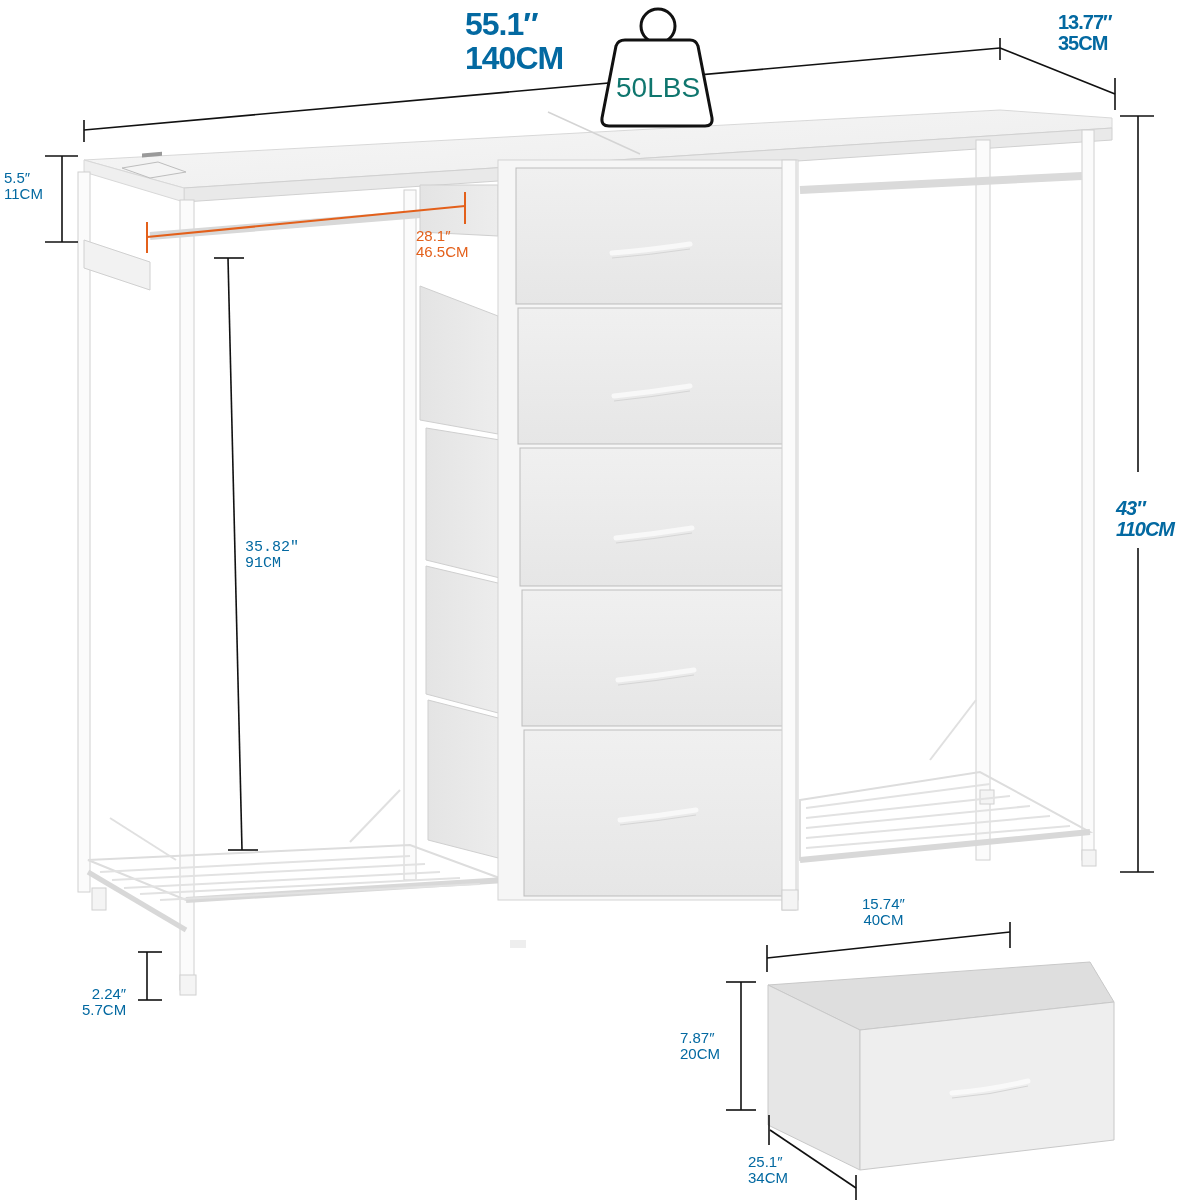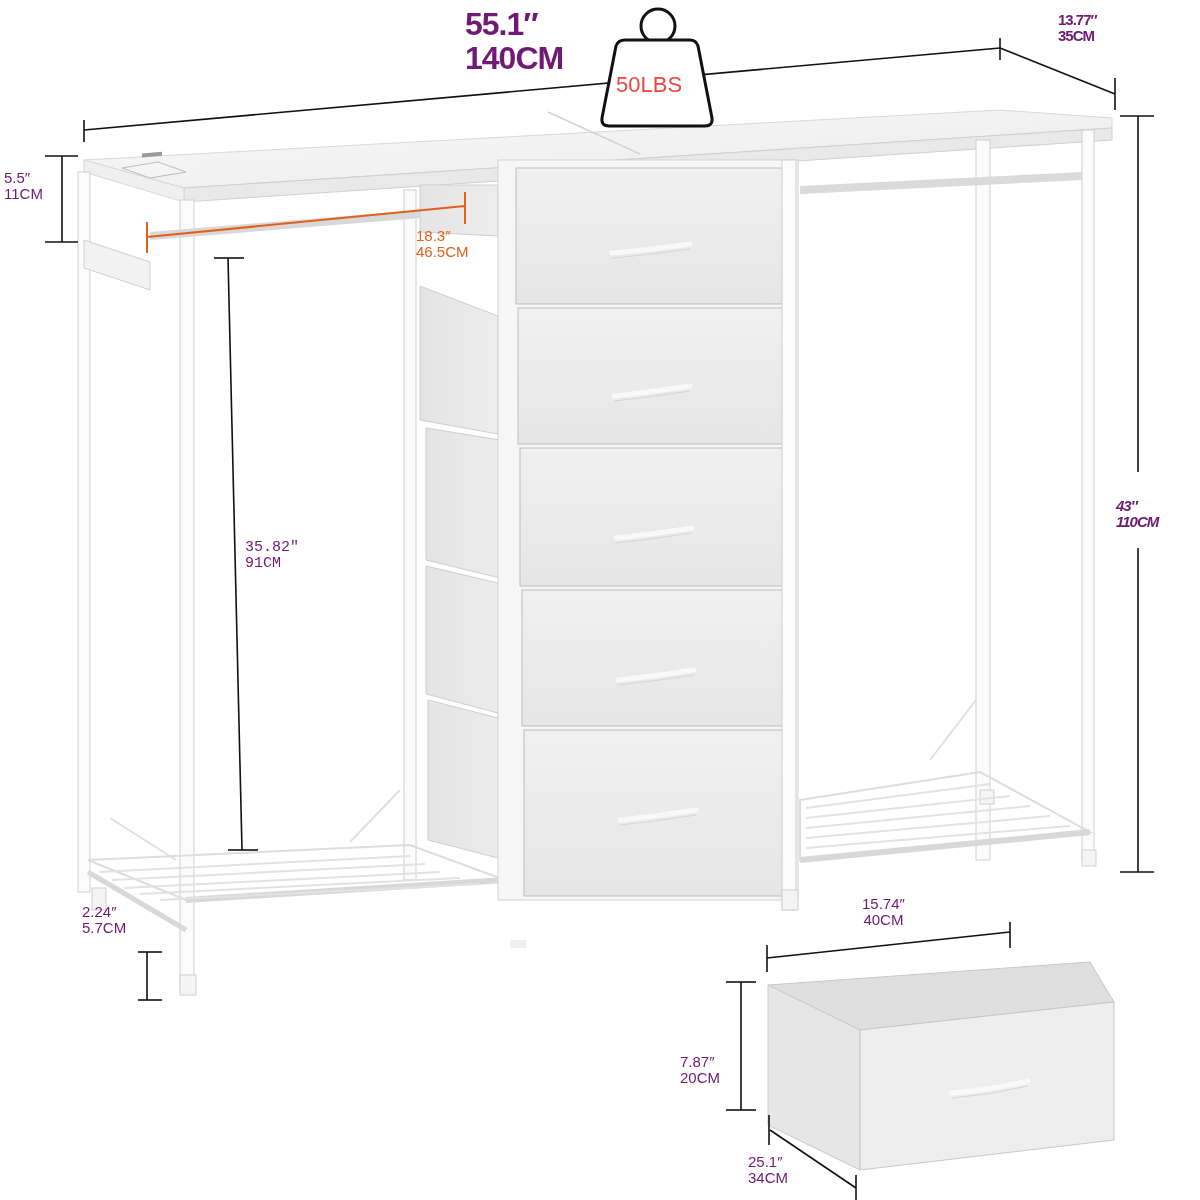"55.1″" .lbl { color: #701a75 -> #0369a1 }
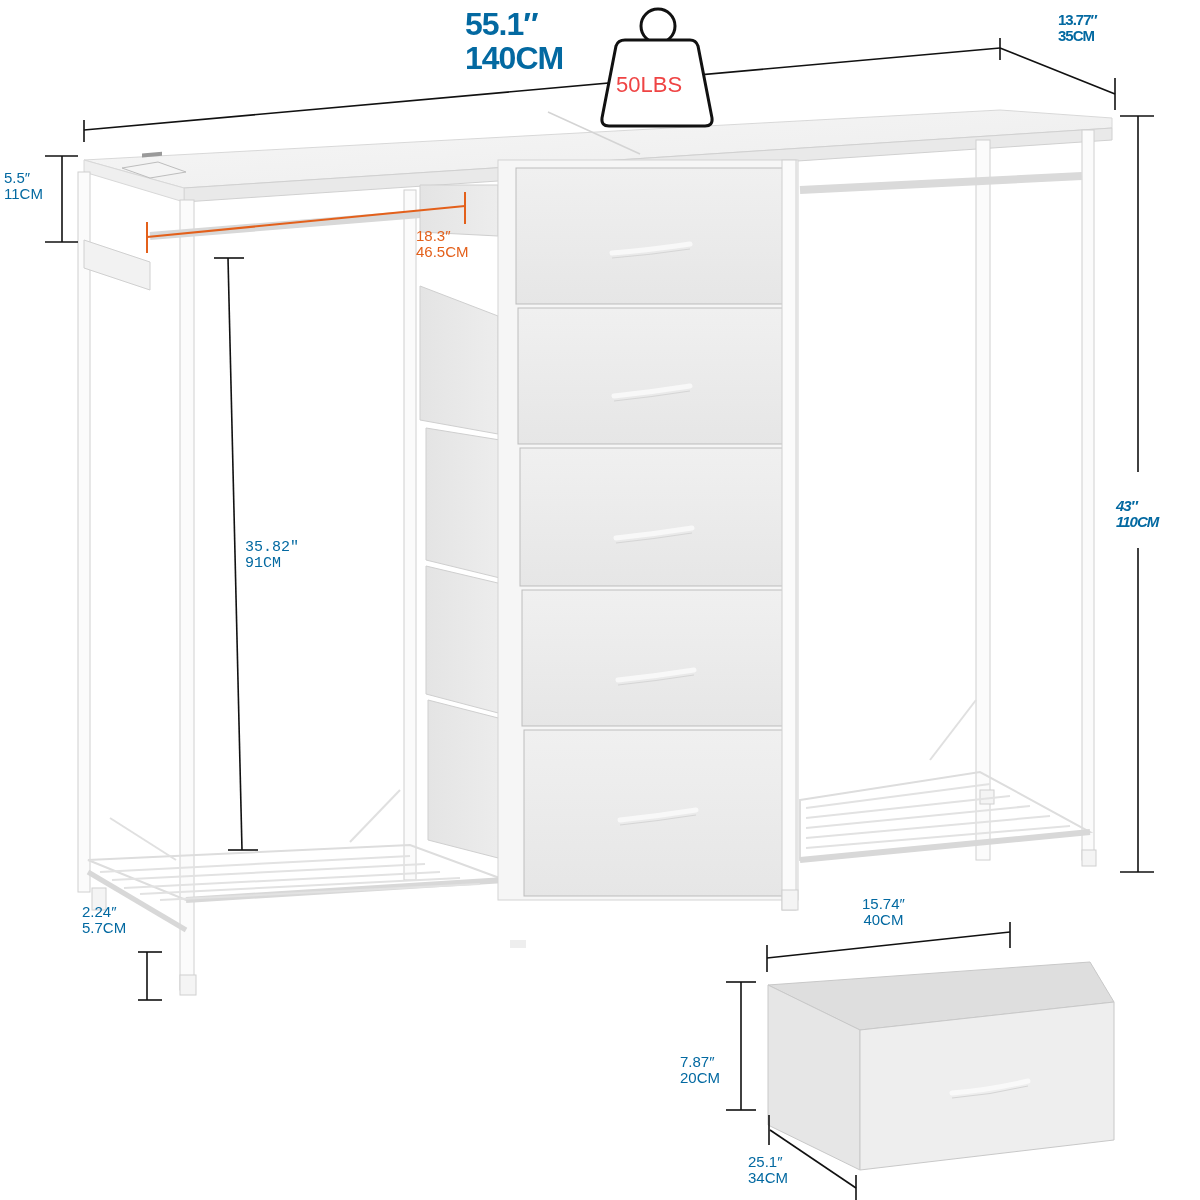"13.77″" .mid { font-size: 15px -> 20px }
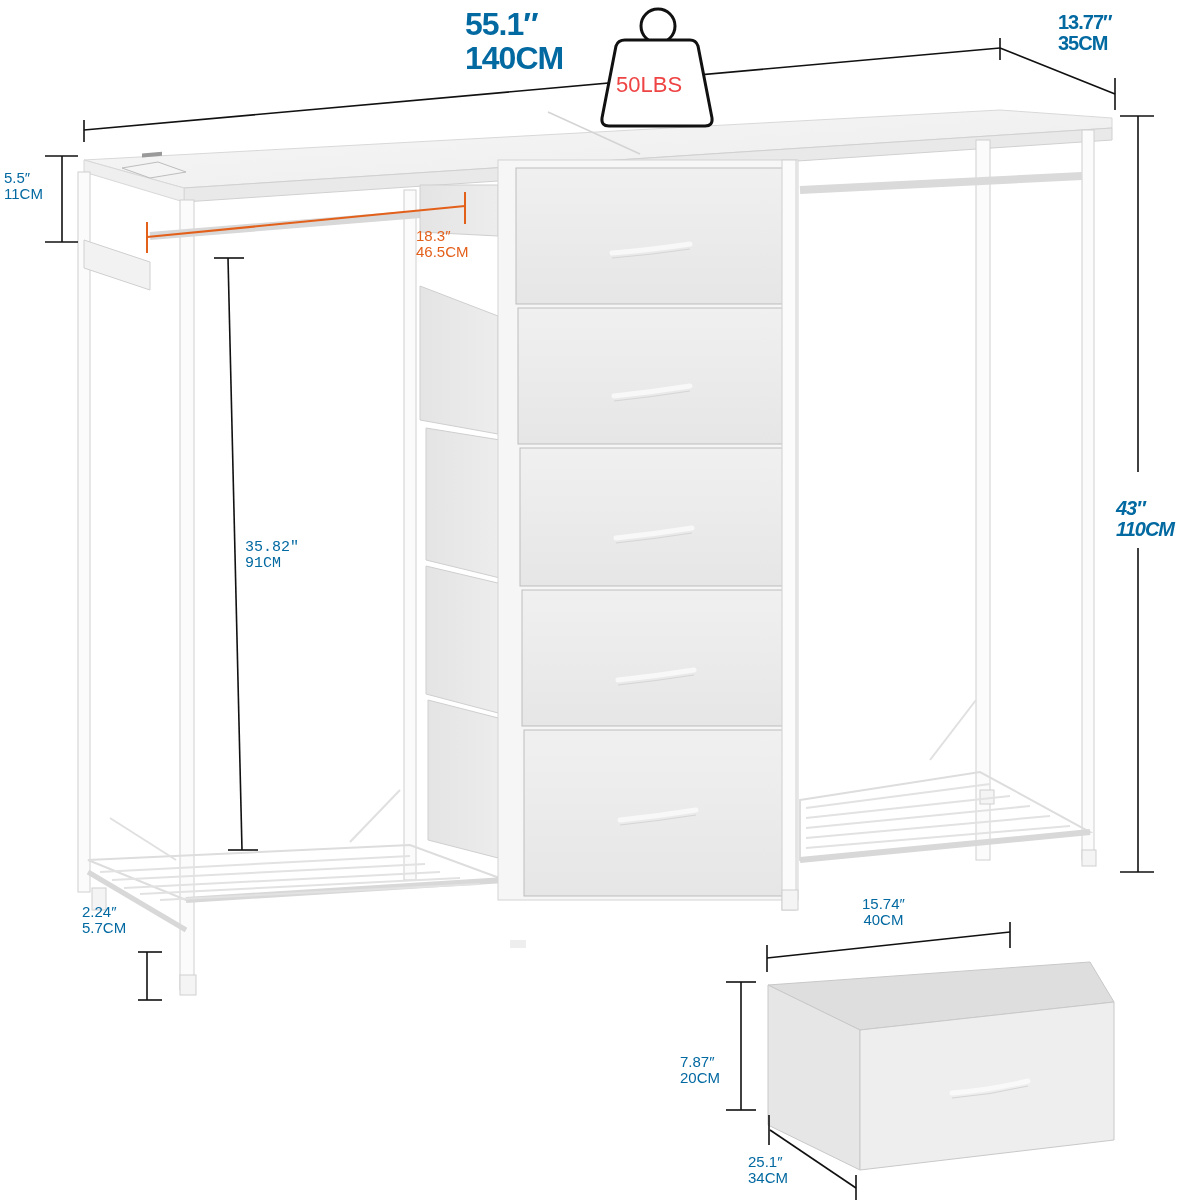"50LBS" .weight-text { color: #ef4444 -> #0f766e; font-size: 22px -> 28px }
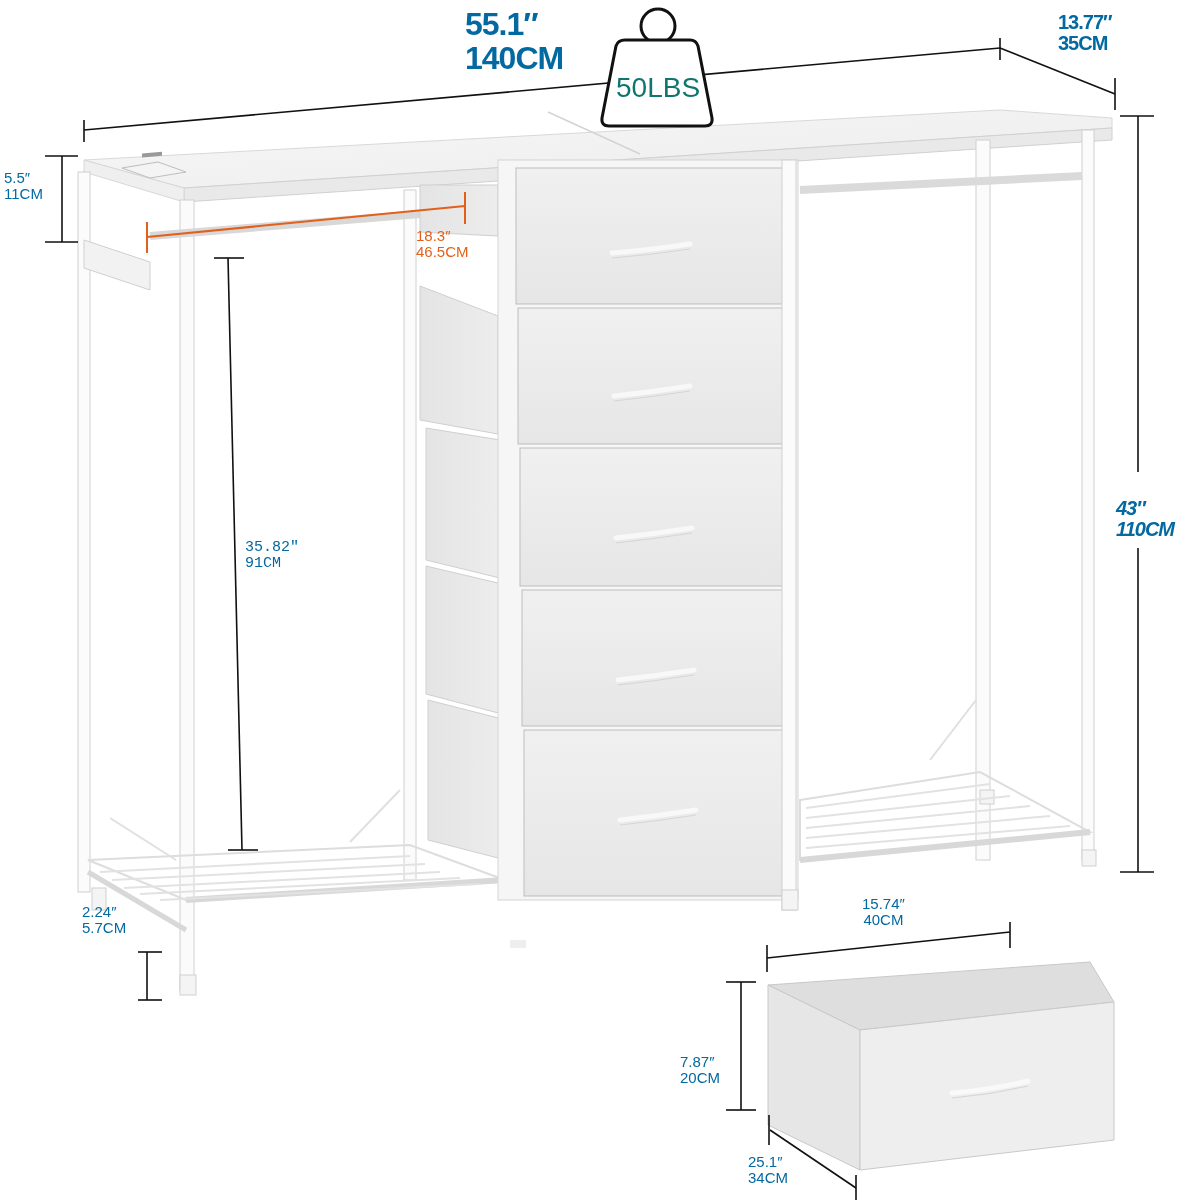"18.3″" div { text: 18.3 -> 28.1 }
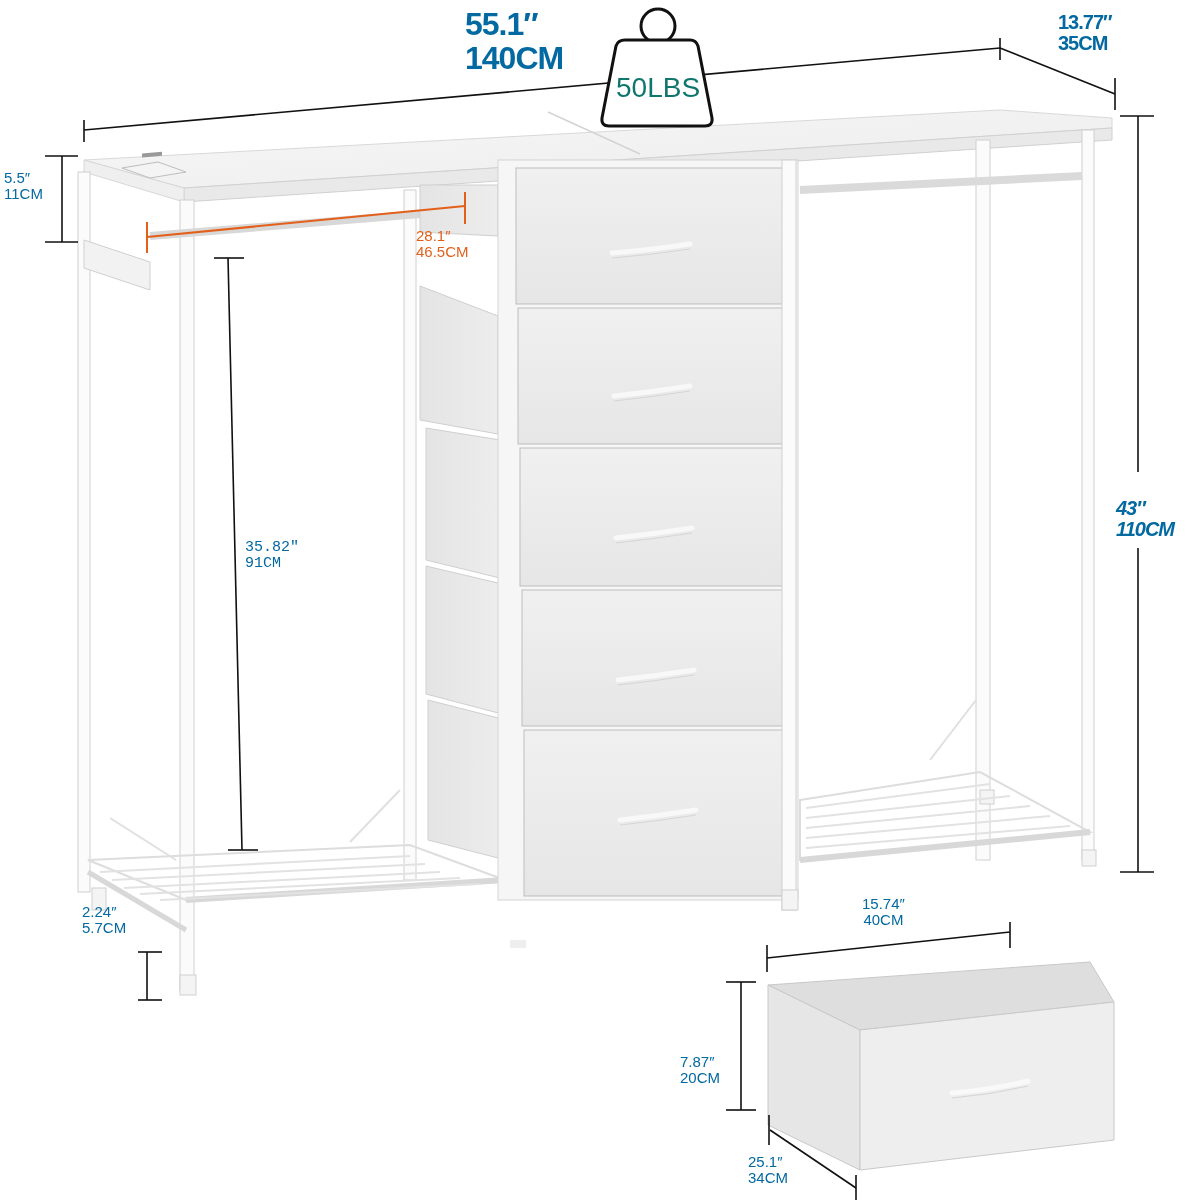"2.24″" div.lbl { text-align: none -> right; top: 904px -> 986px }
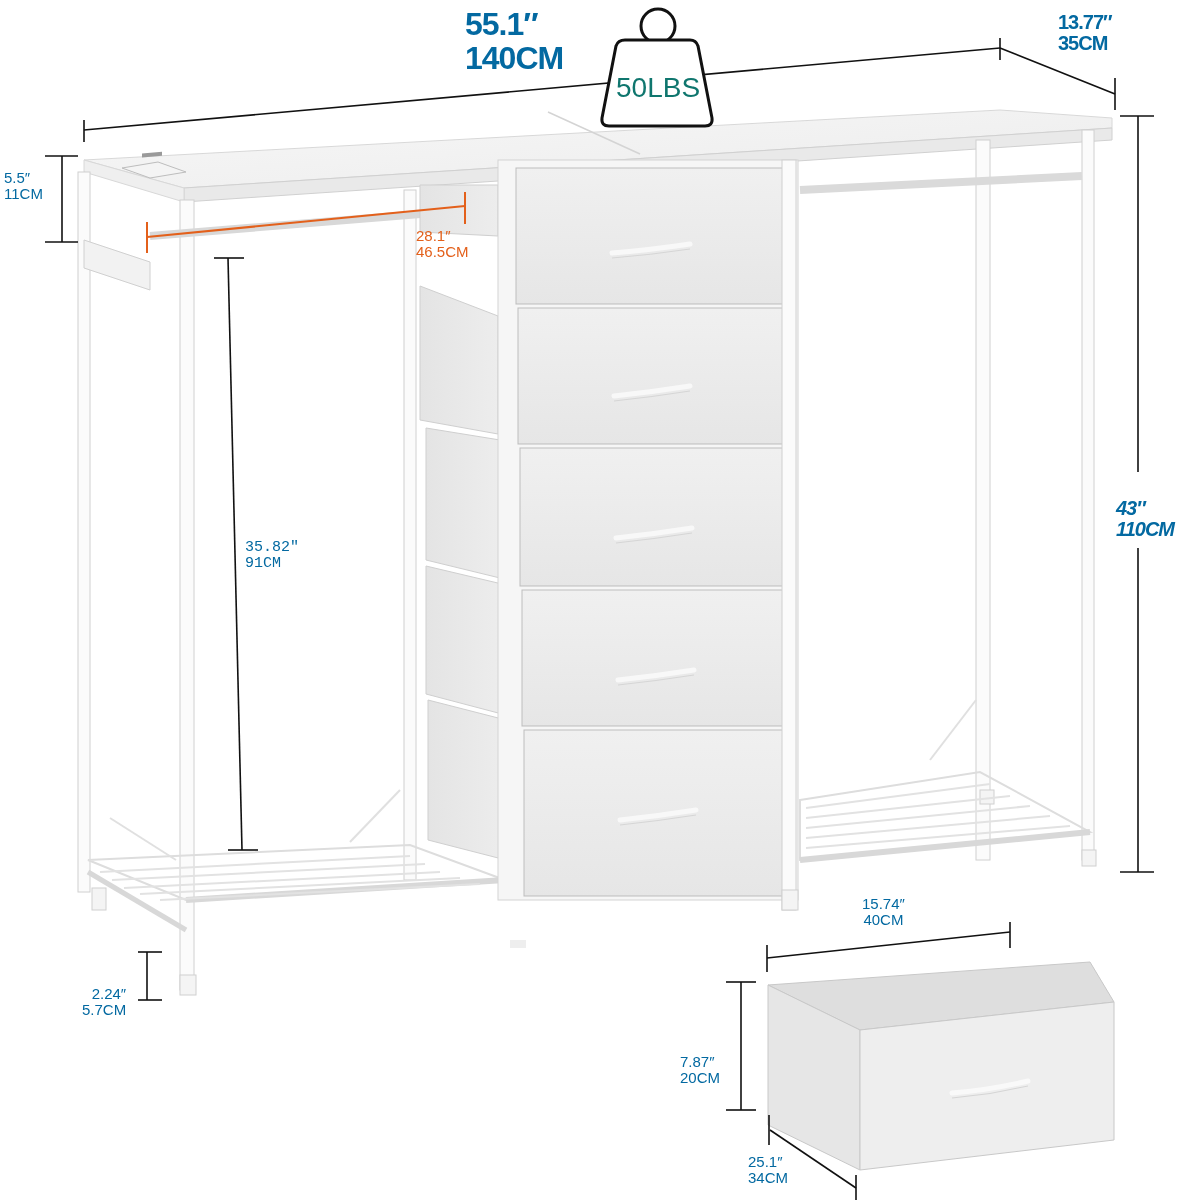"7.87″" div.lbl { margin-top: 24px -> none }
